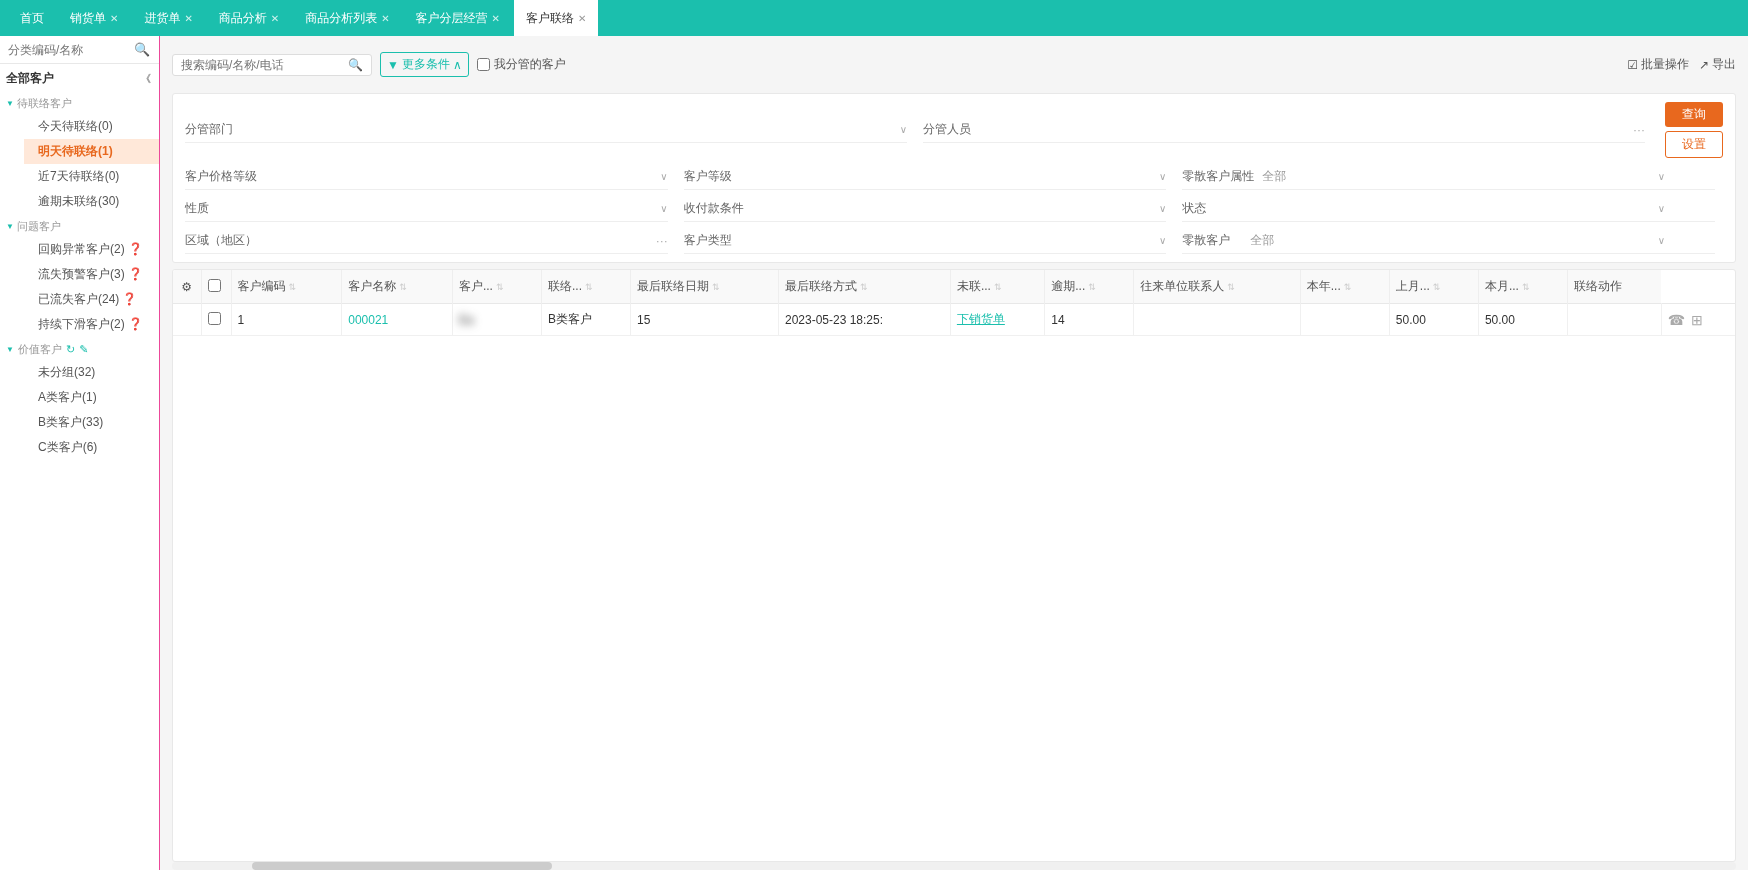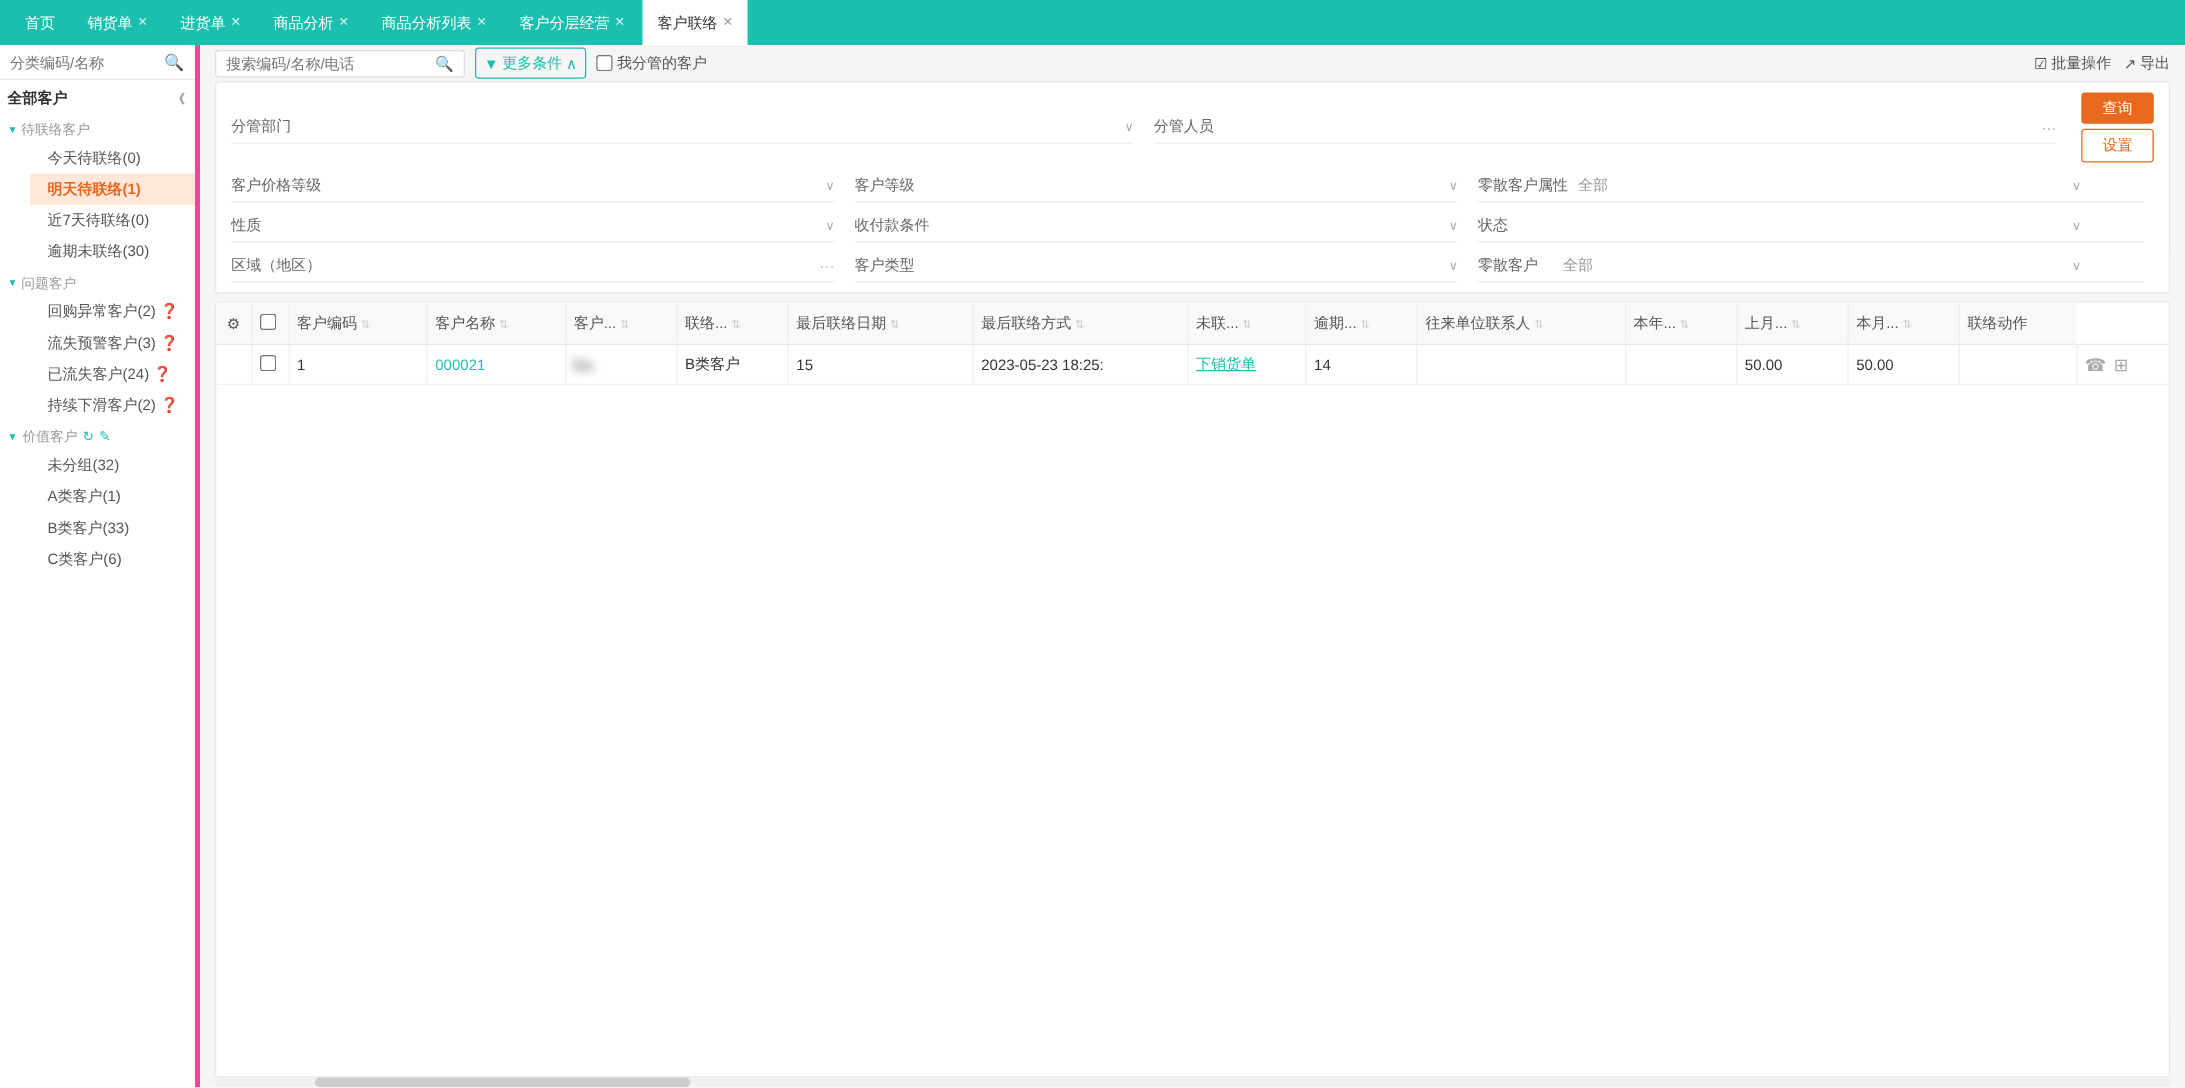"分类编码/名称" .sidebar { border-right: 4px solid #ec4899 -> 1px solid #ec4899 }
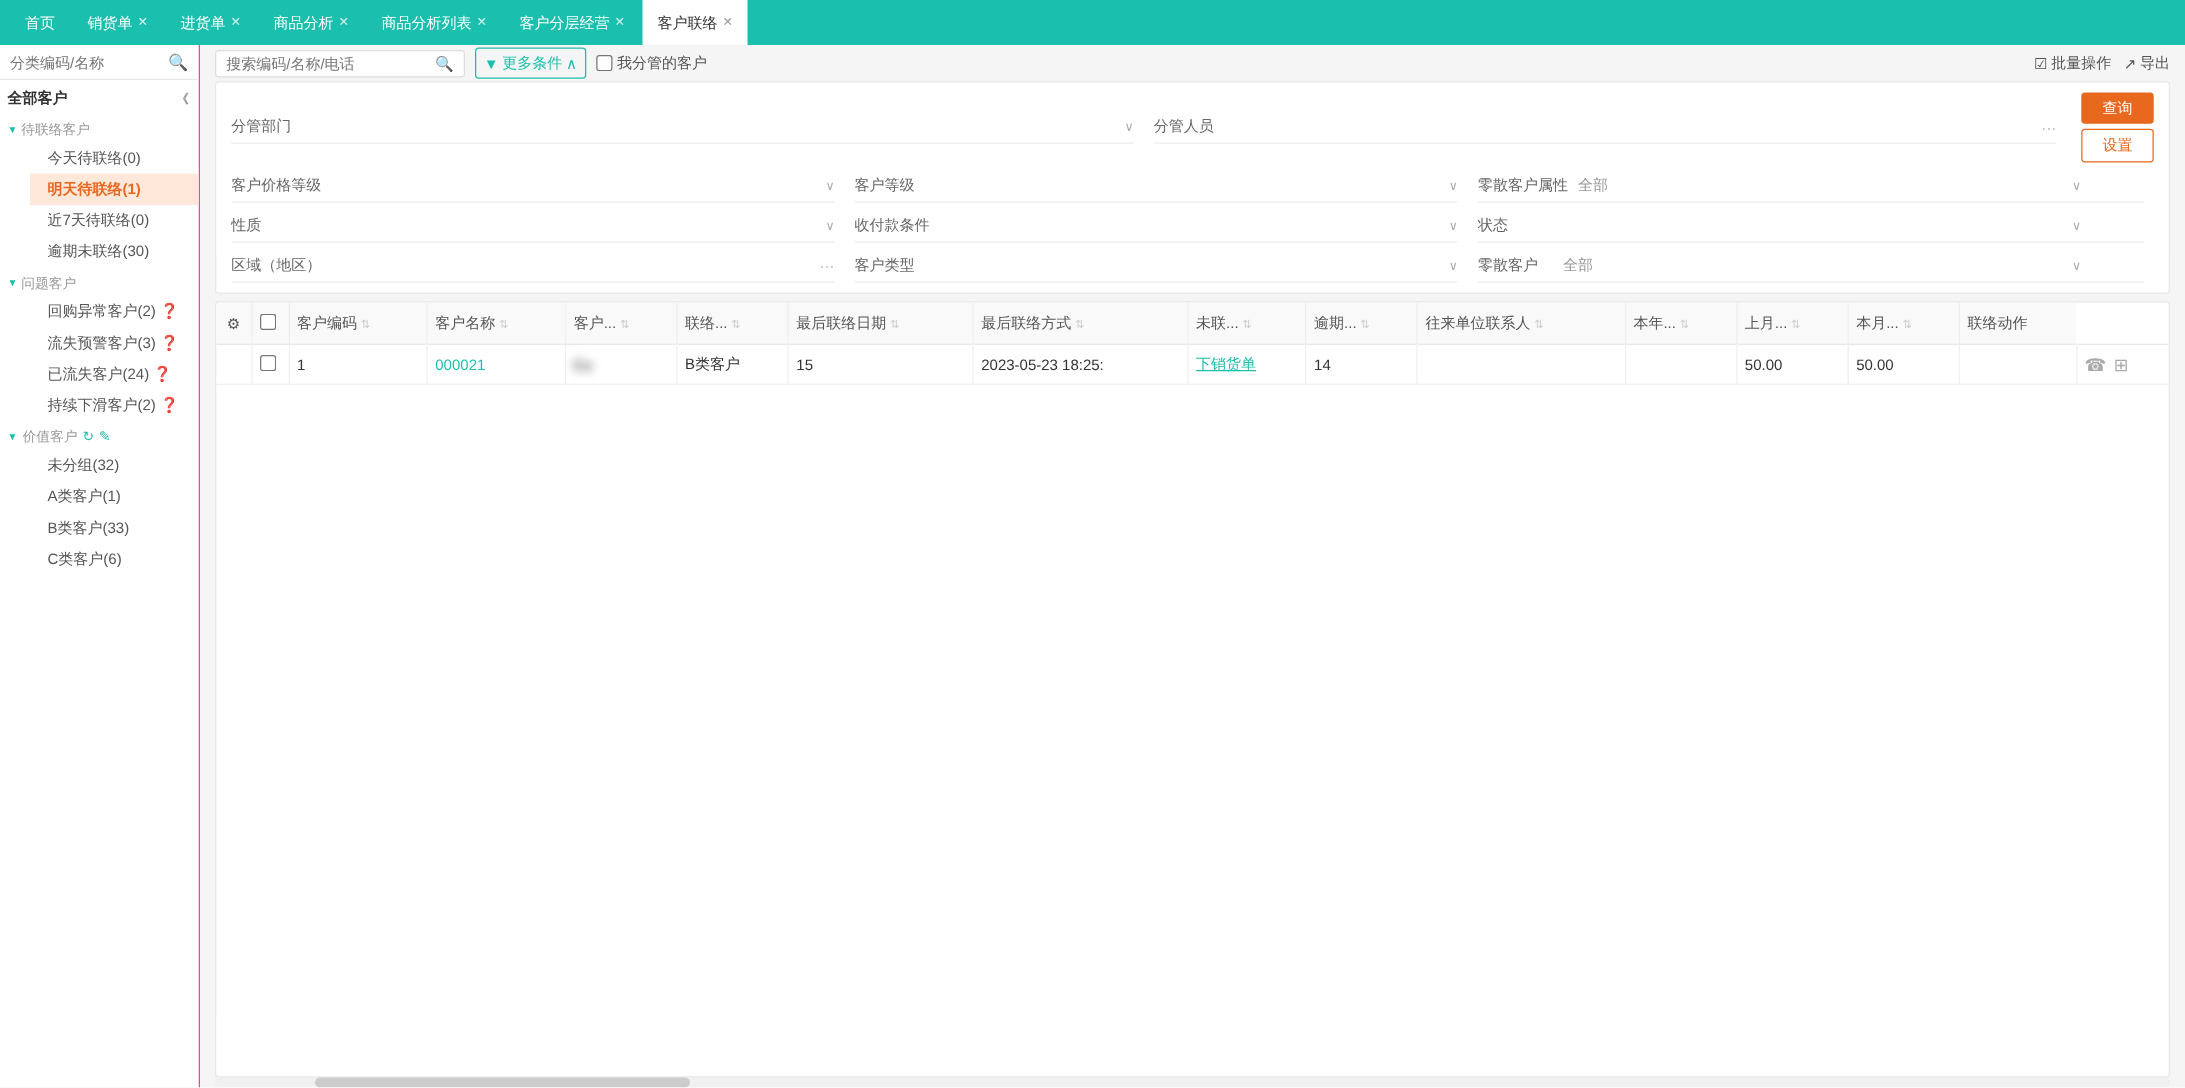"搜索编码/名称/电话" .toolbar { padding: 2px 12px -> 16px 12px }
